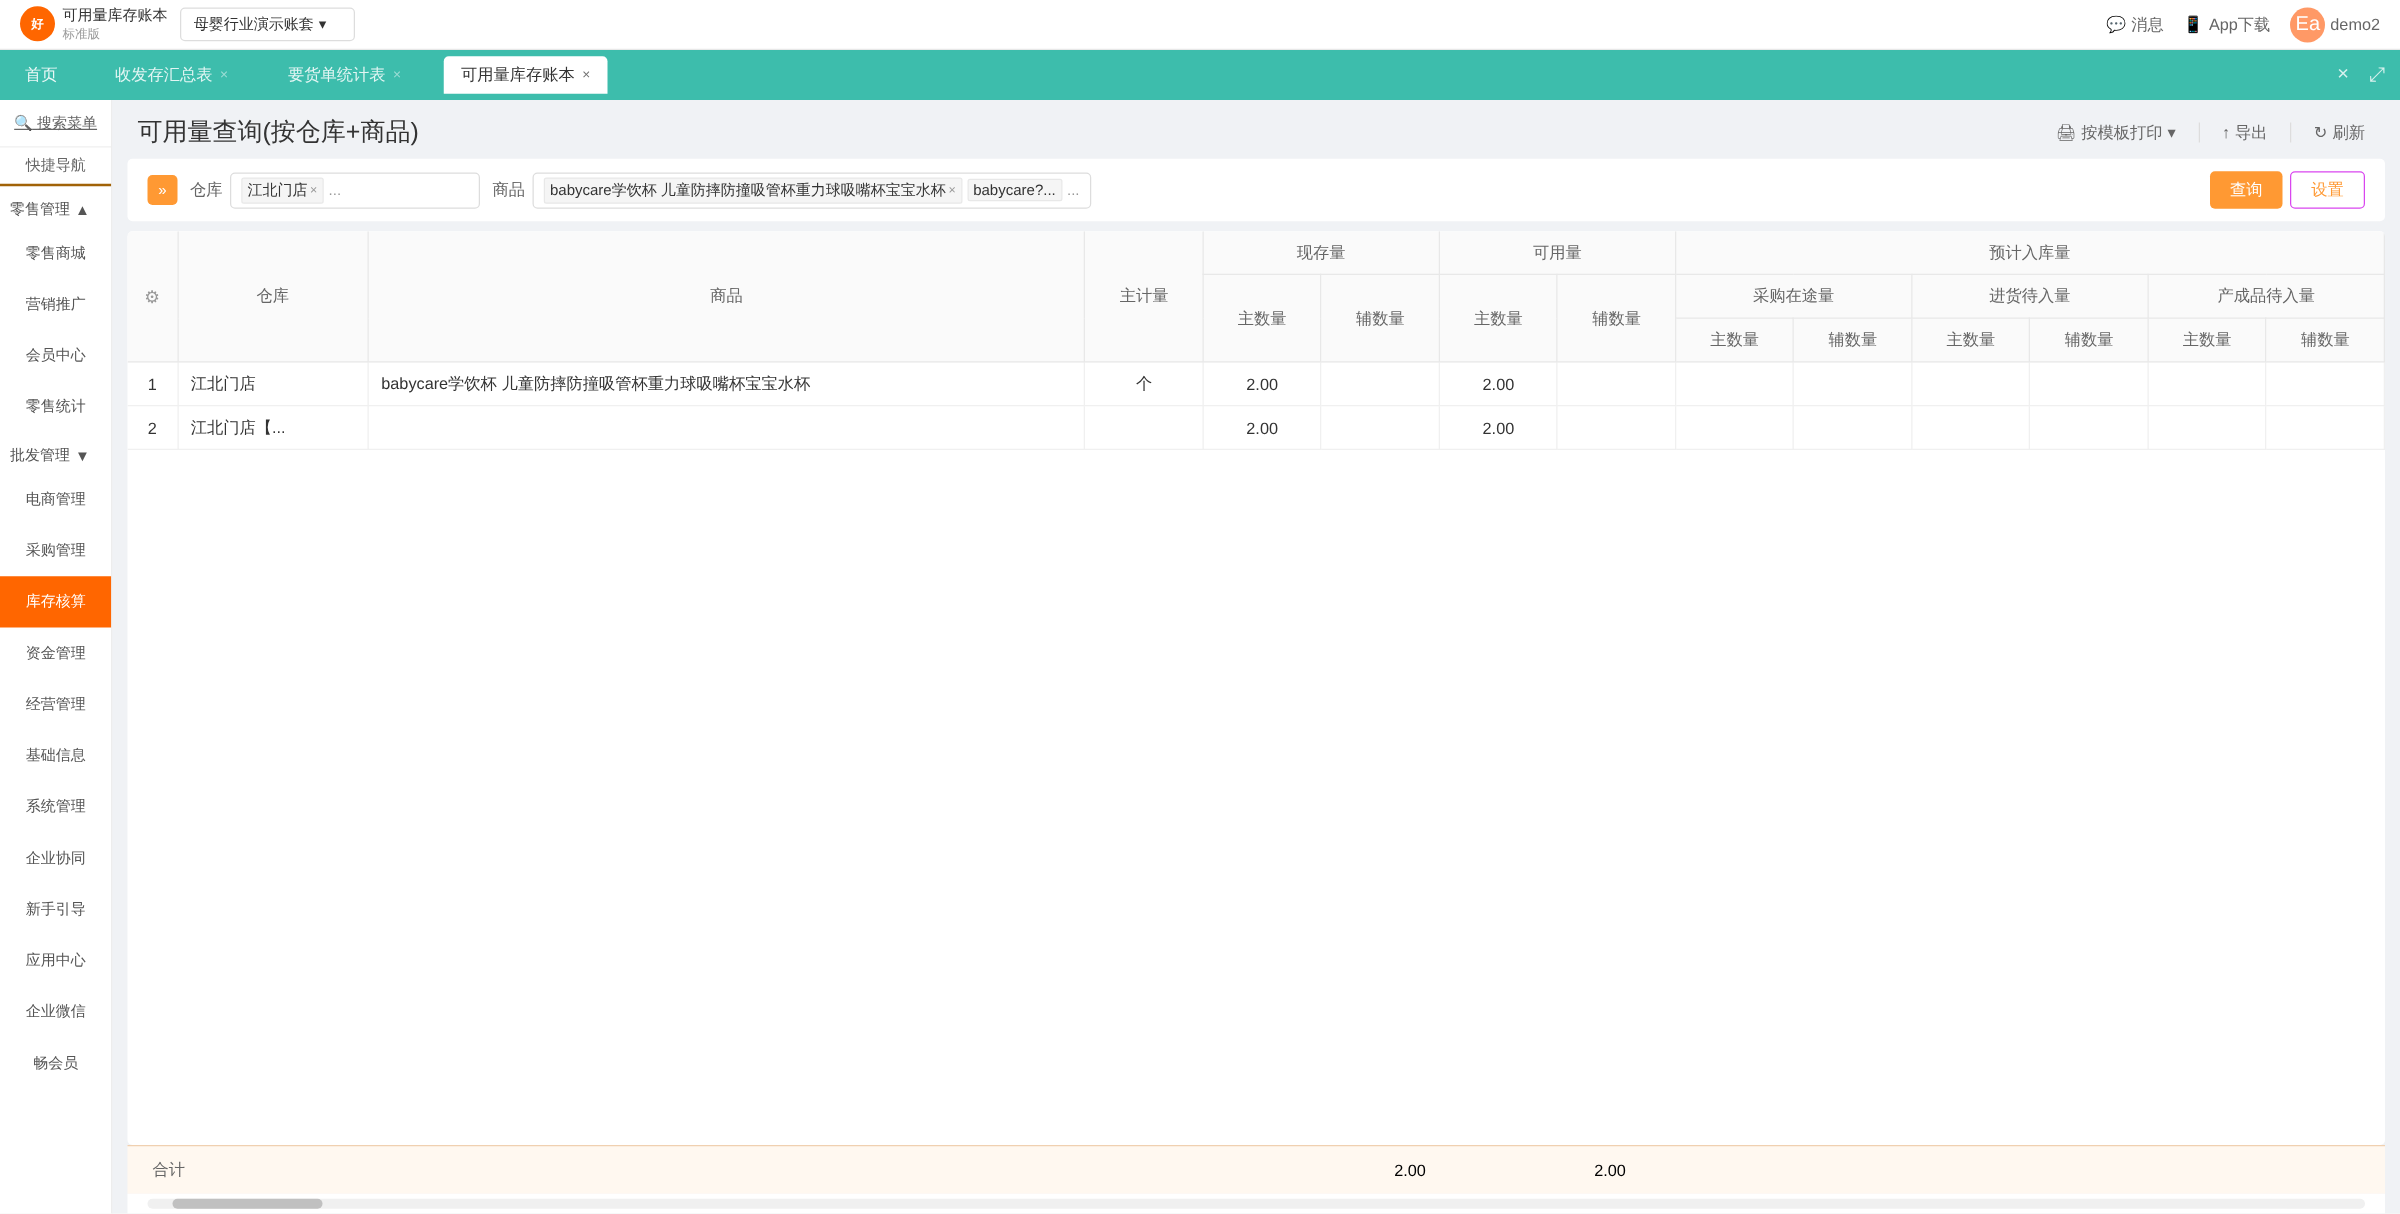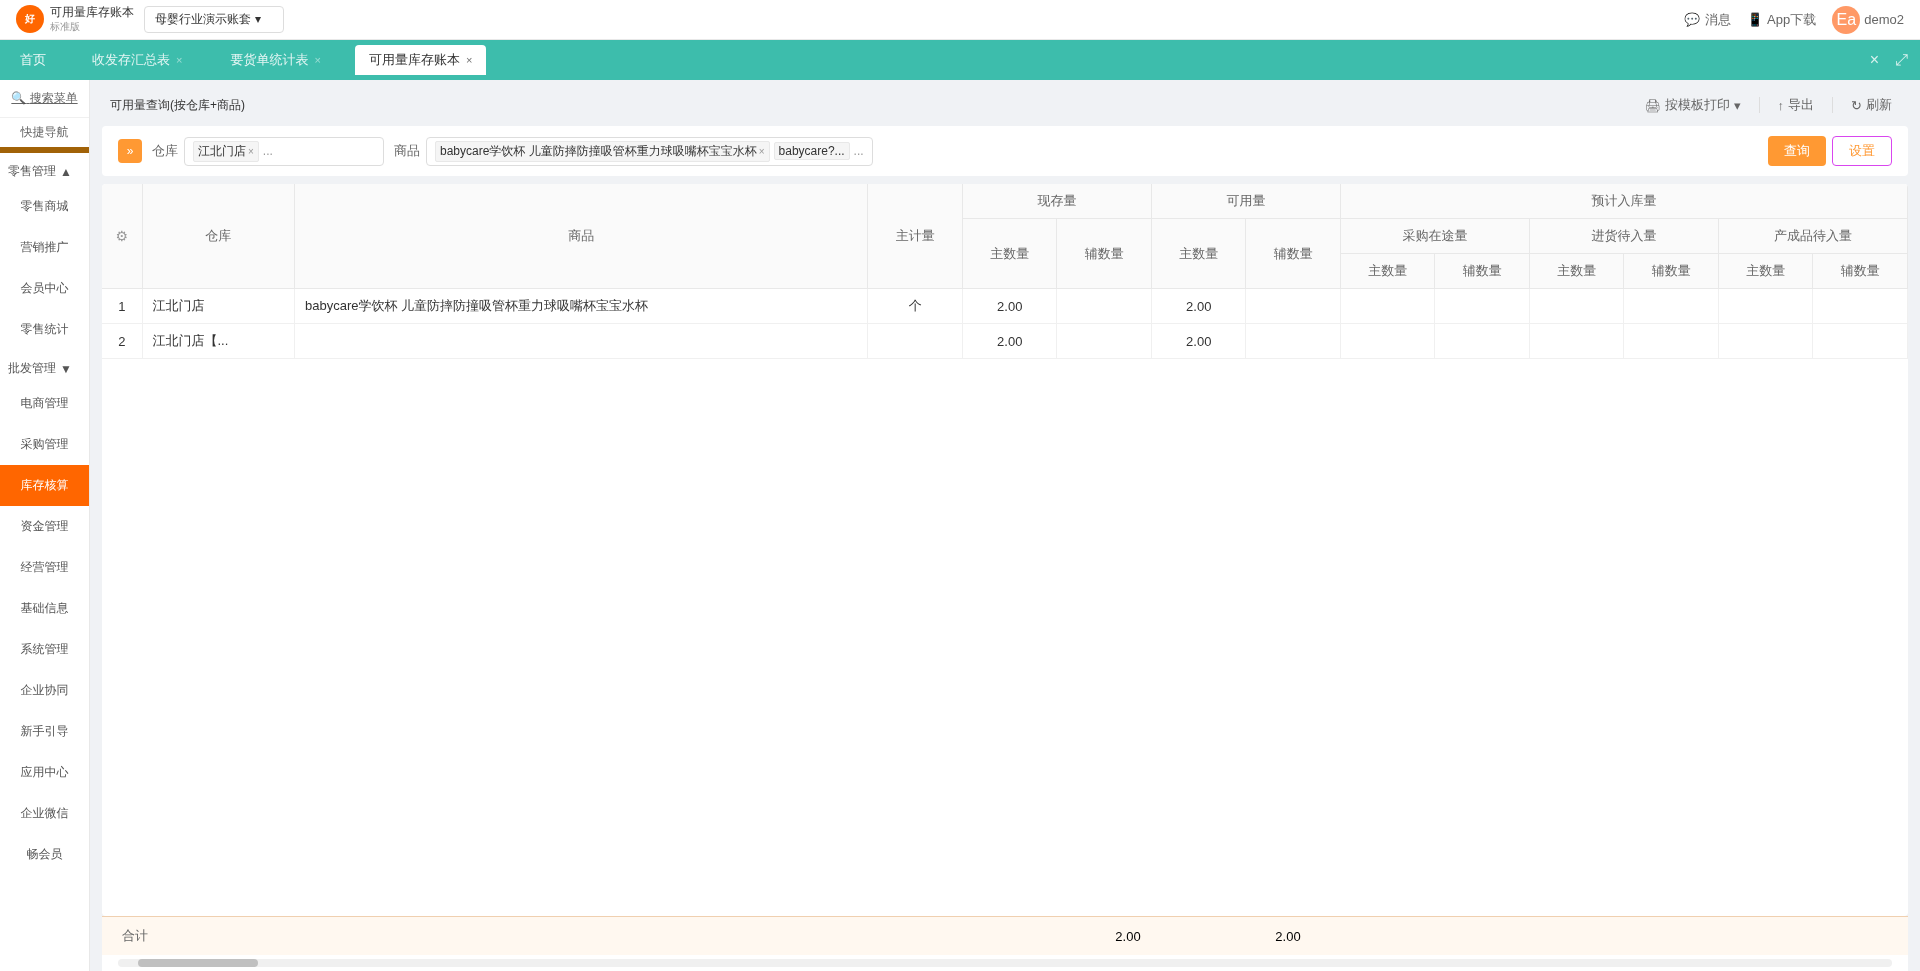"可用量查询(按仓库+商品)" .page-title { font-size: 12px -> 20px }
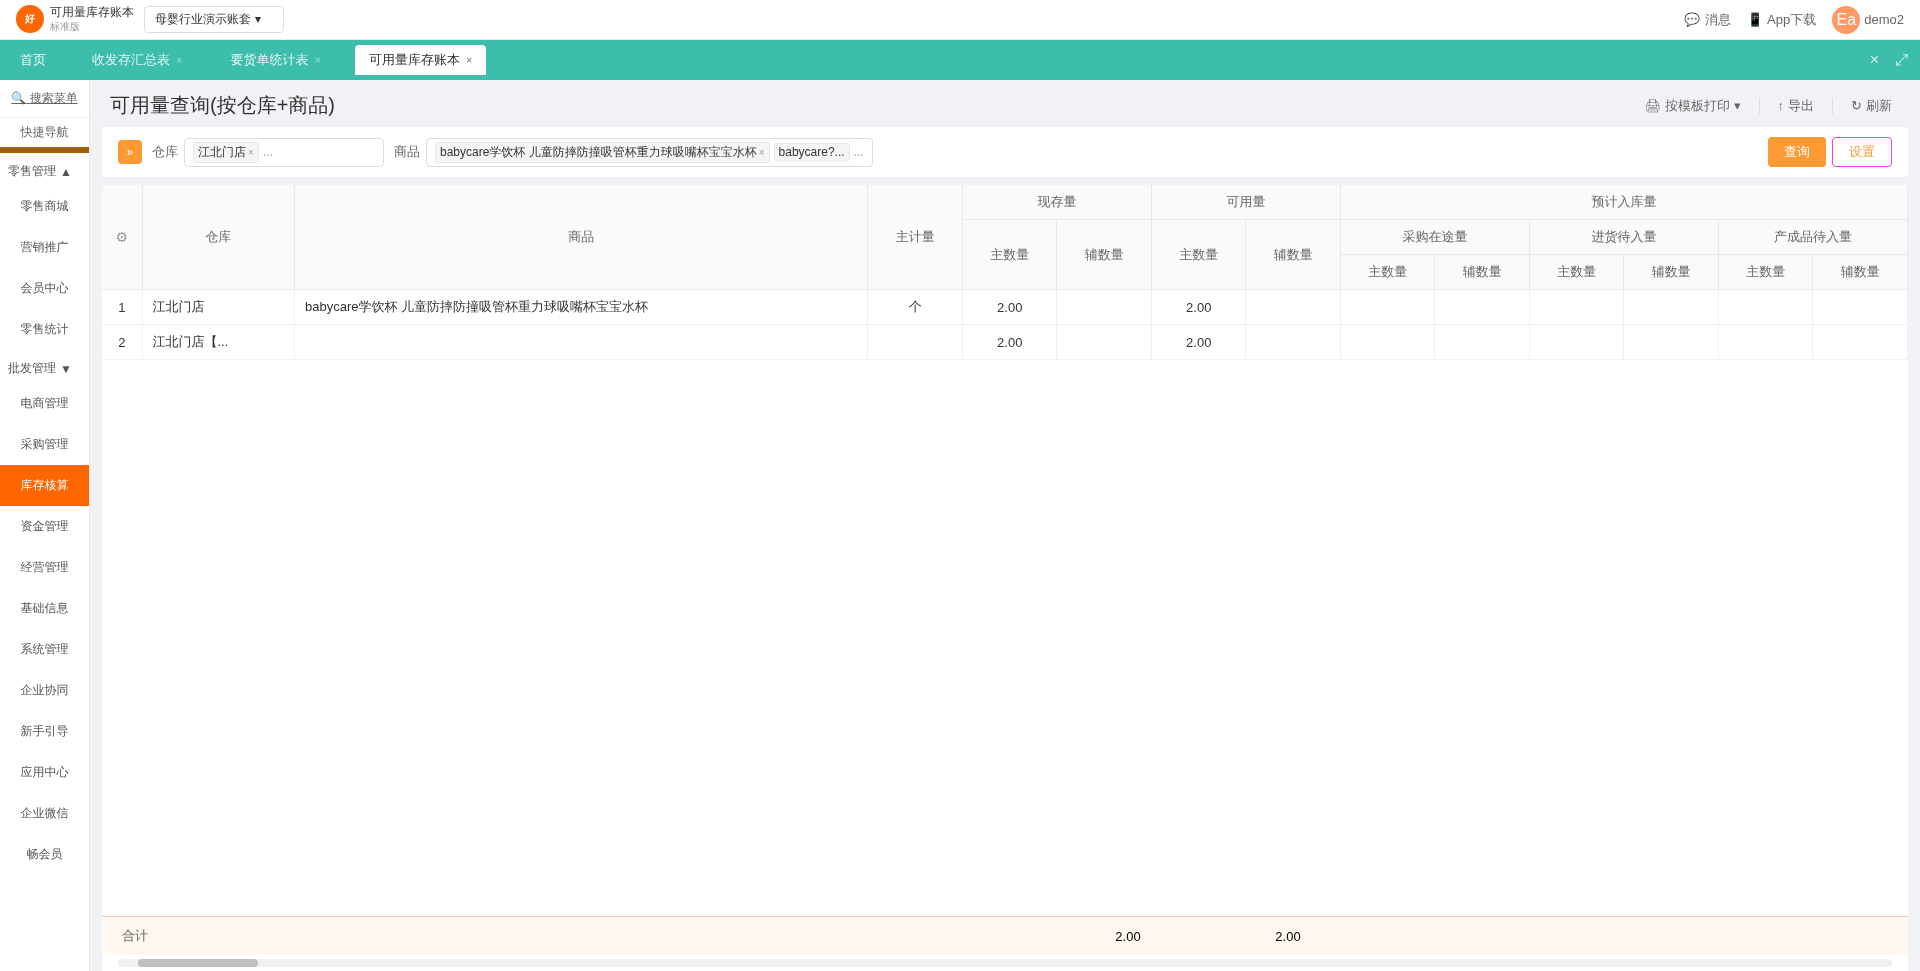"快捷导航" .sidebar-nav { border-bottom: 6px solid #a16207 -> 2px solid #a16207 }
